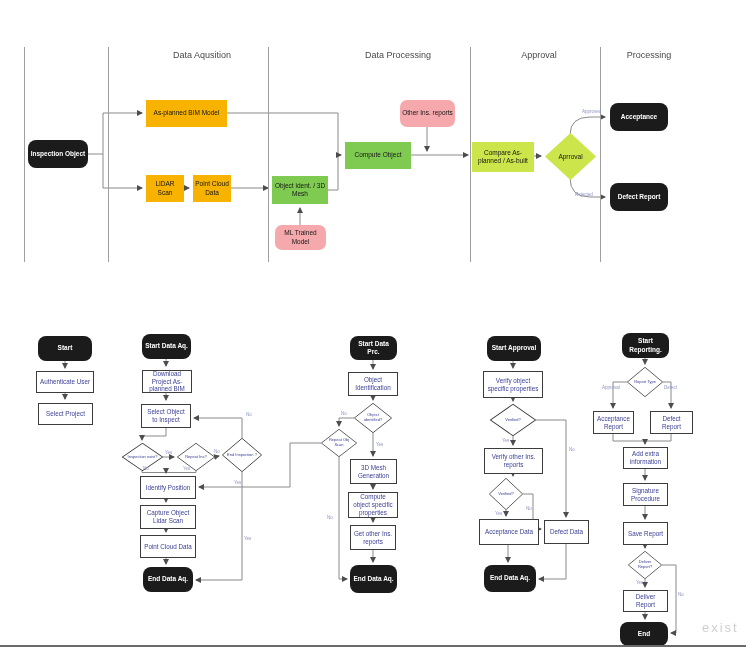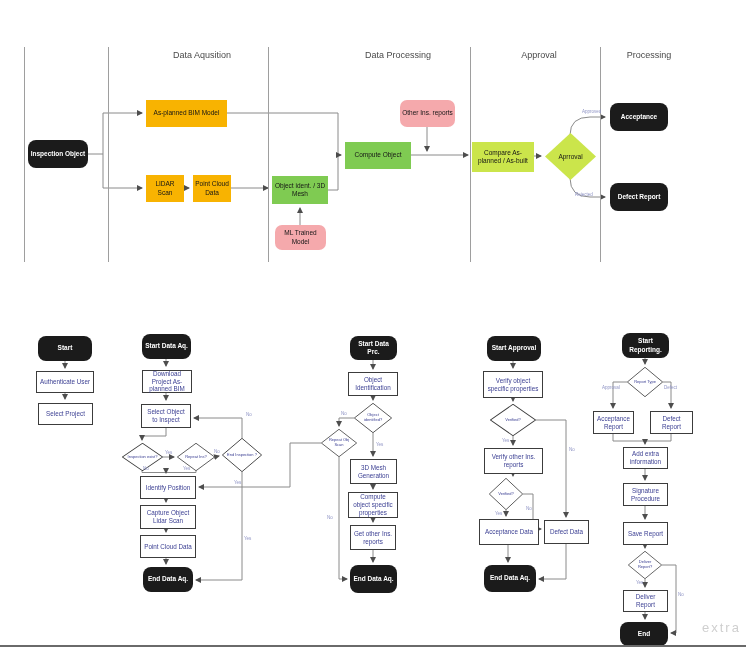"extra" span.wm { text: extra -> exist }
